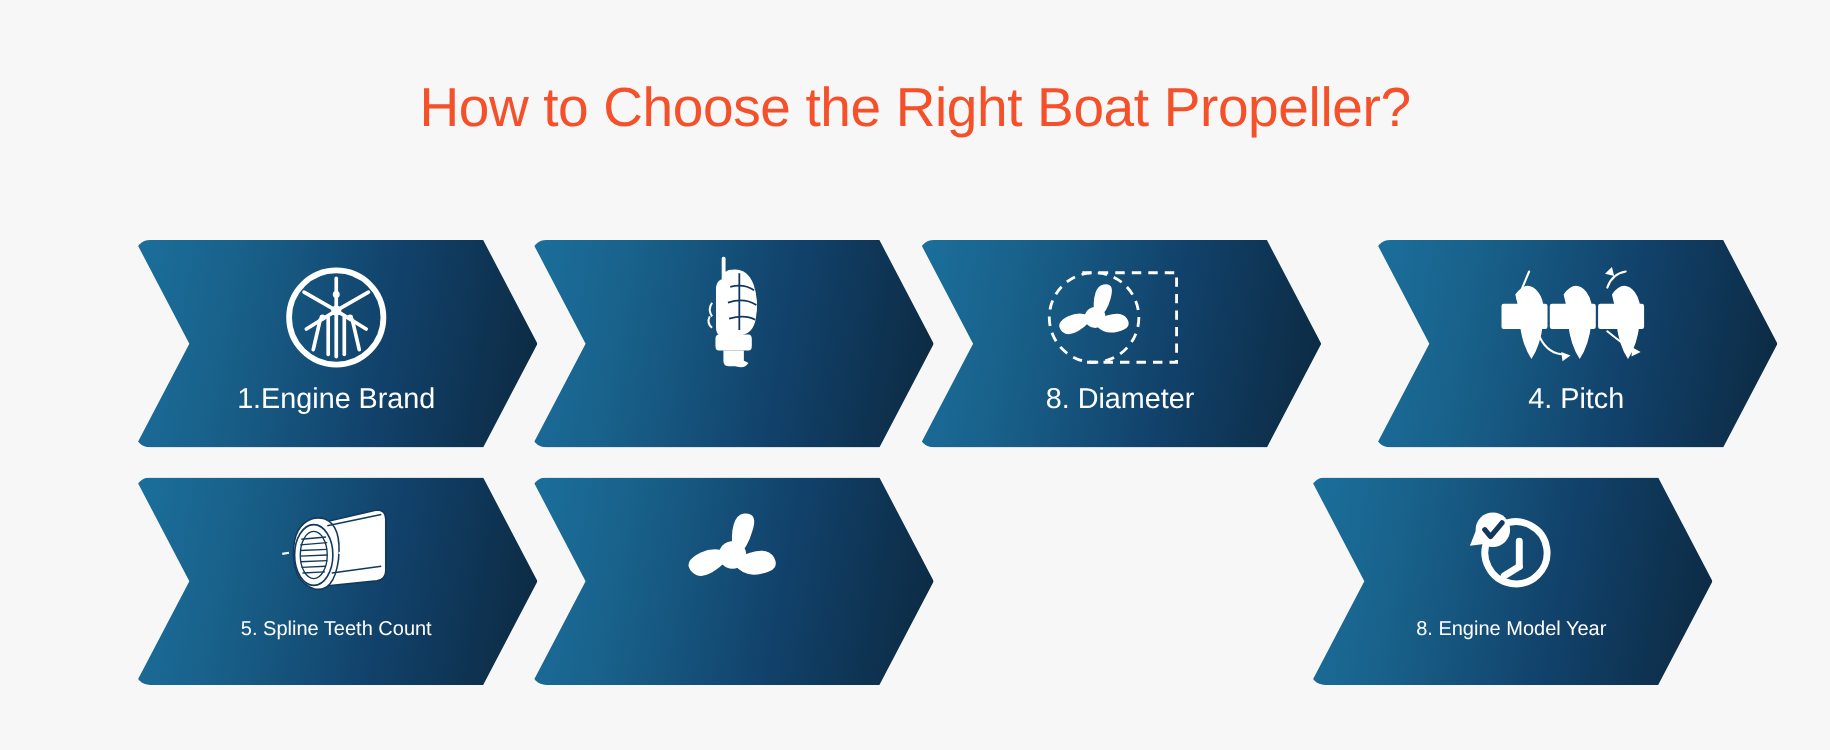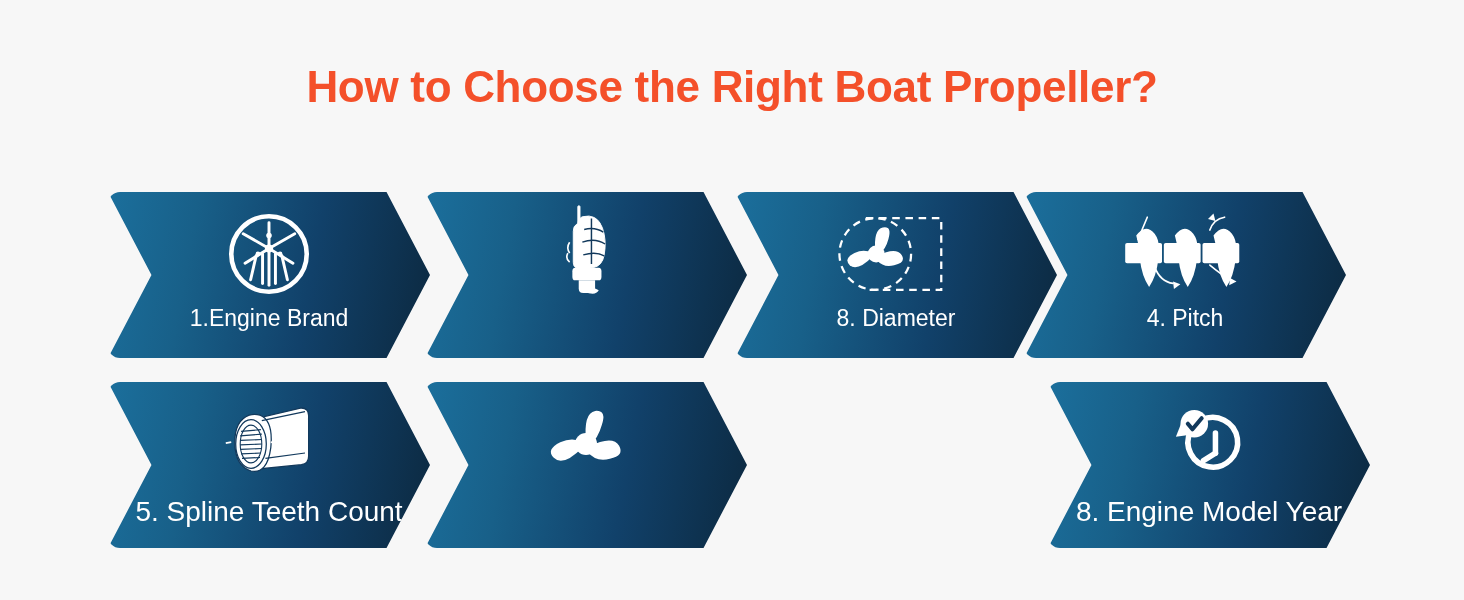"How to Choose the Right" .title { font-weight: bold -> normal }
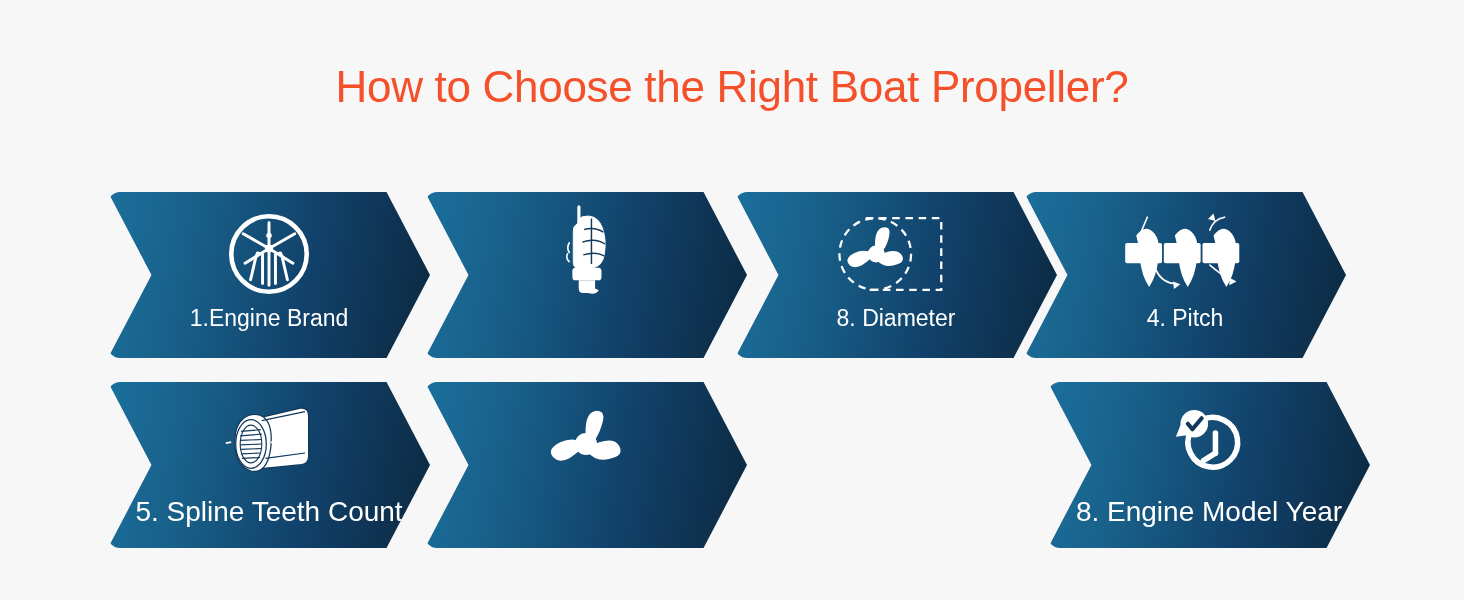"4. Pitch" .c4 { left: 916px -> 992px }
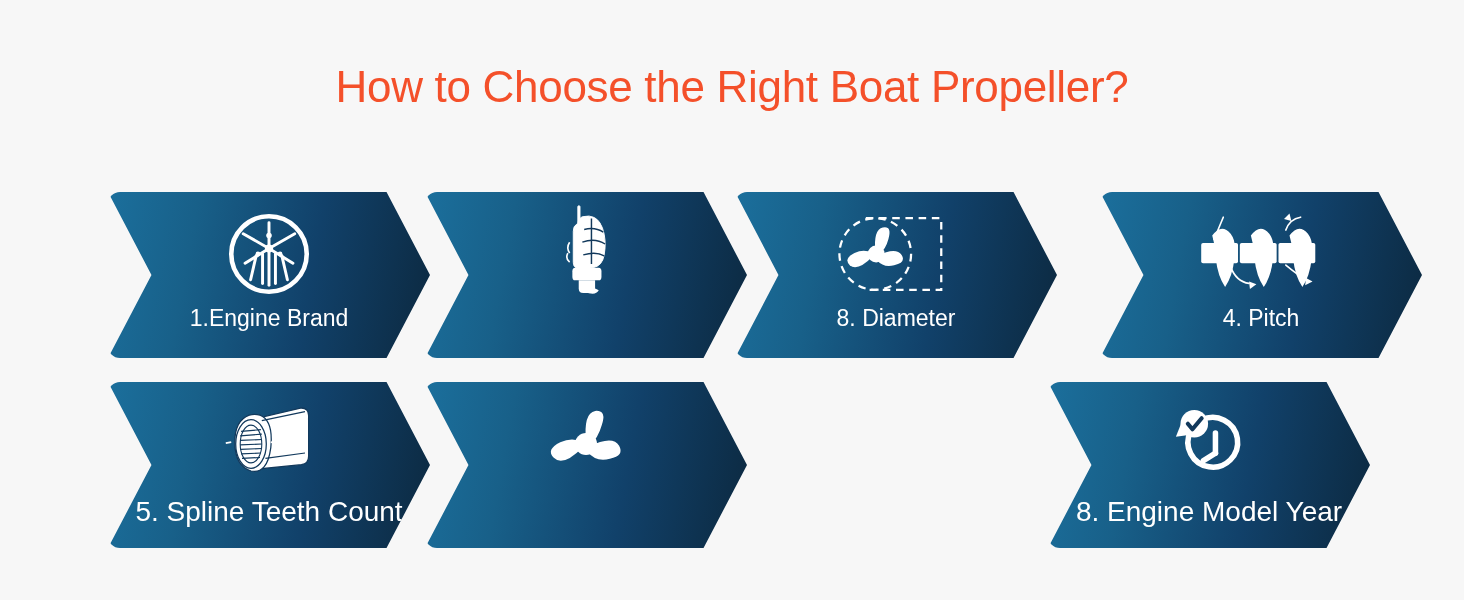"5. Spline Teeth Count" .label-wide { font-size: 28px -> 16px }
